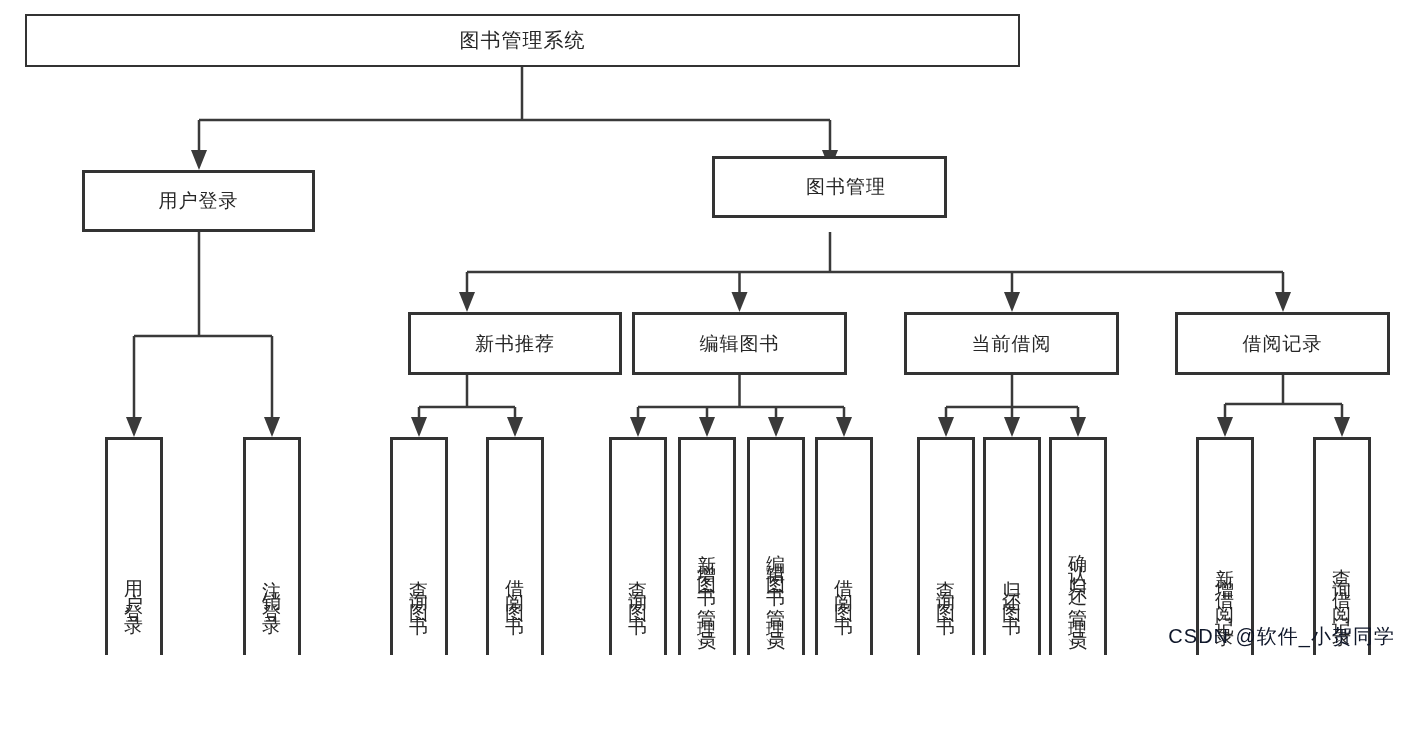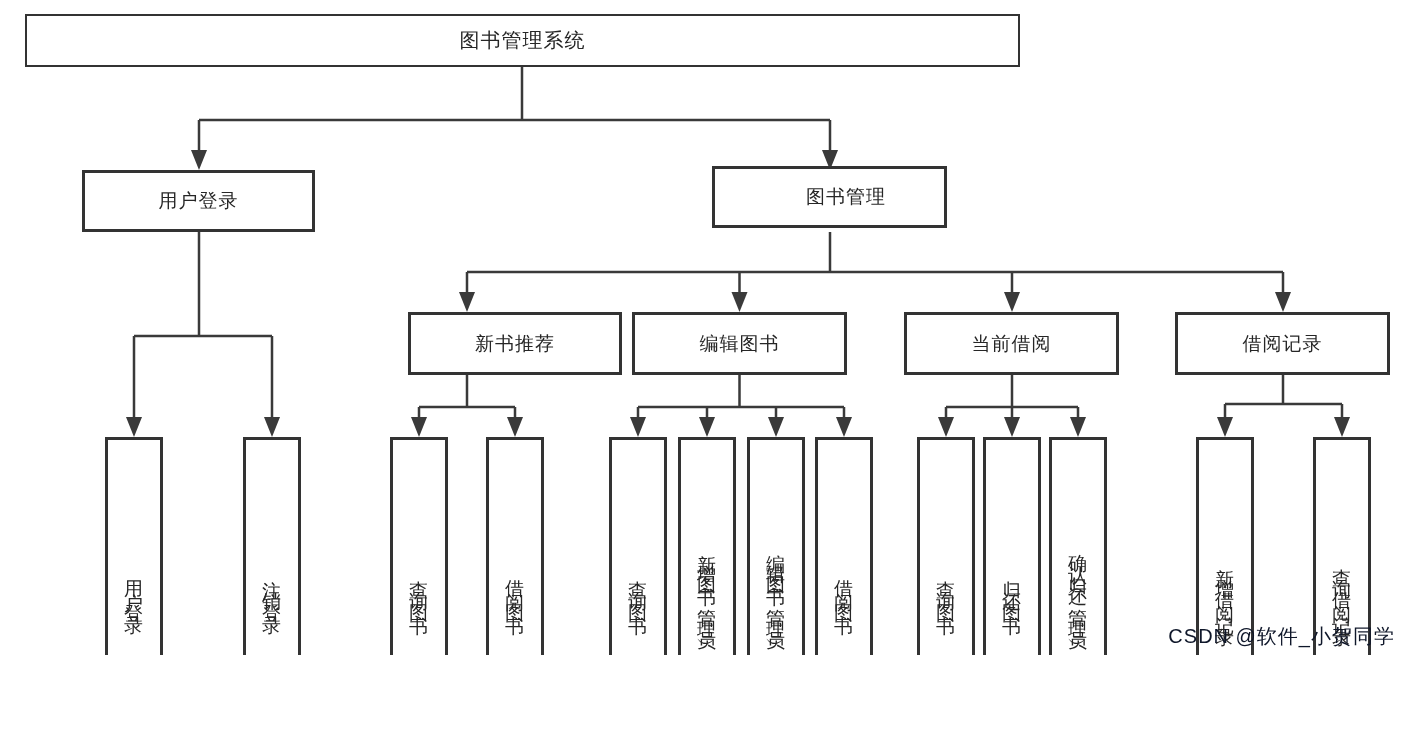"图书管理" div.box { top: 166px -> 156px }
